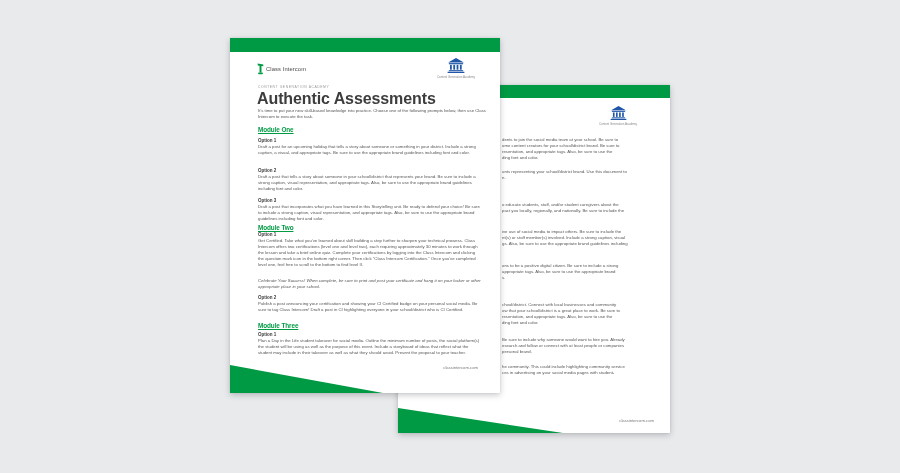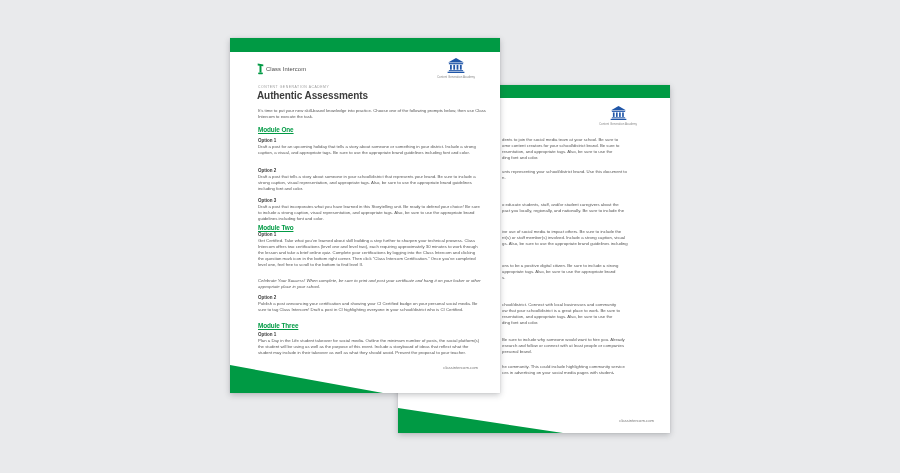"Authentic Assessments" .doc-title { font-size: 10px -> 16px }
